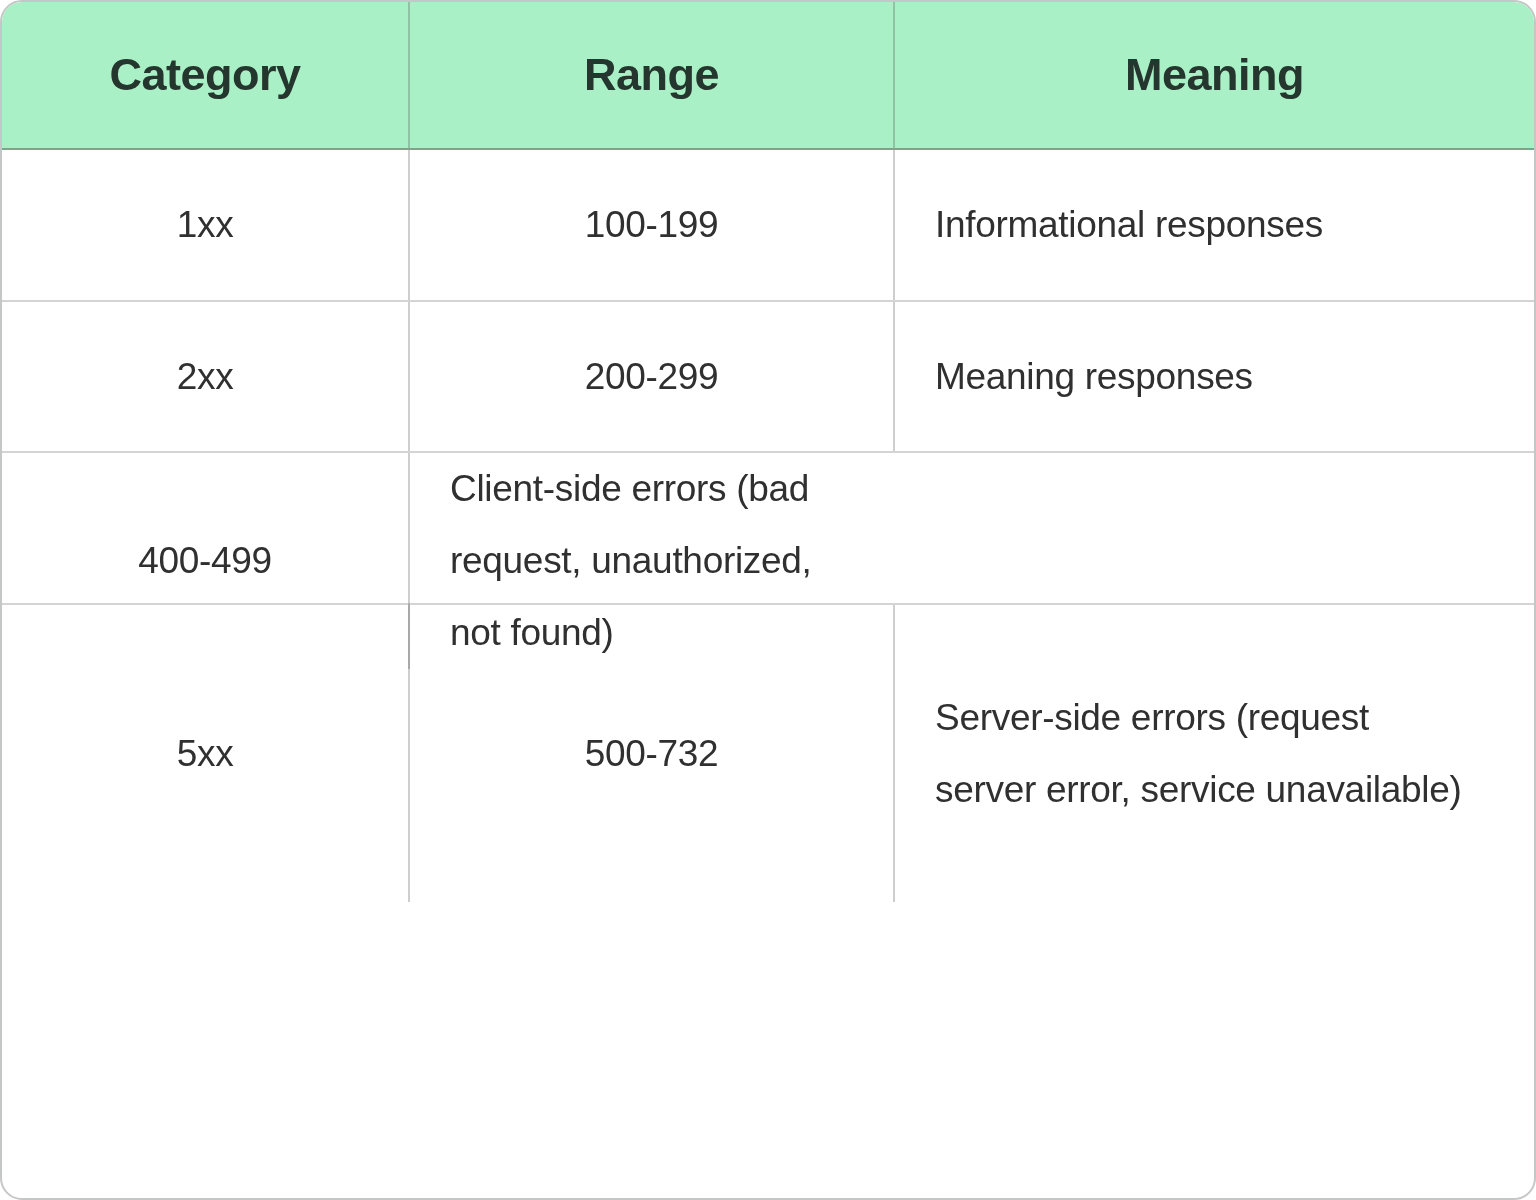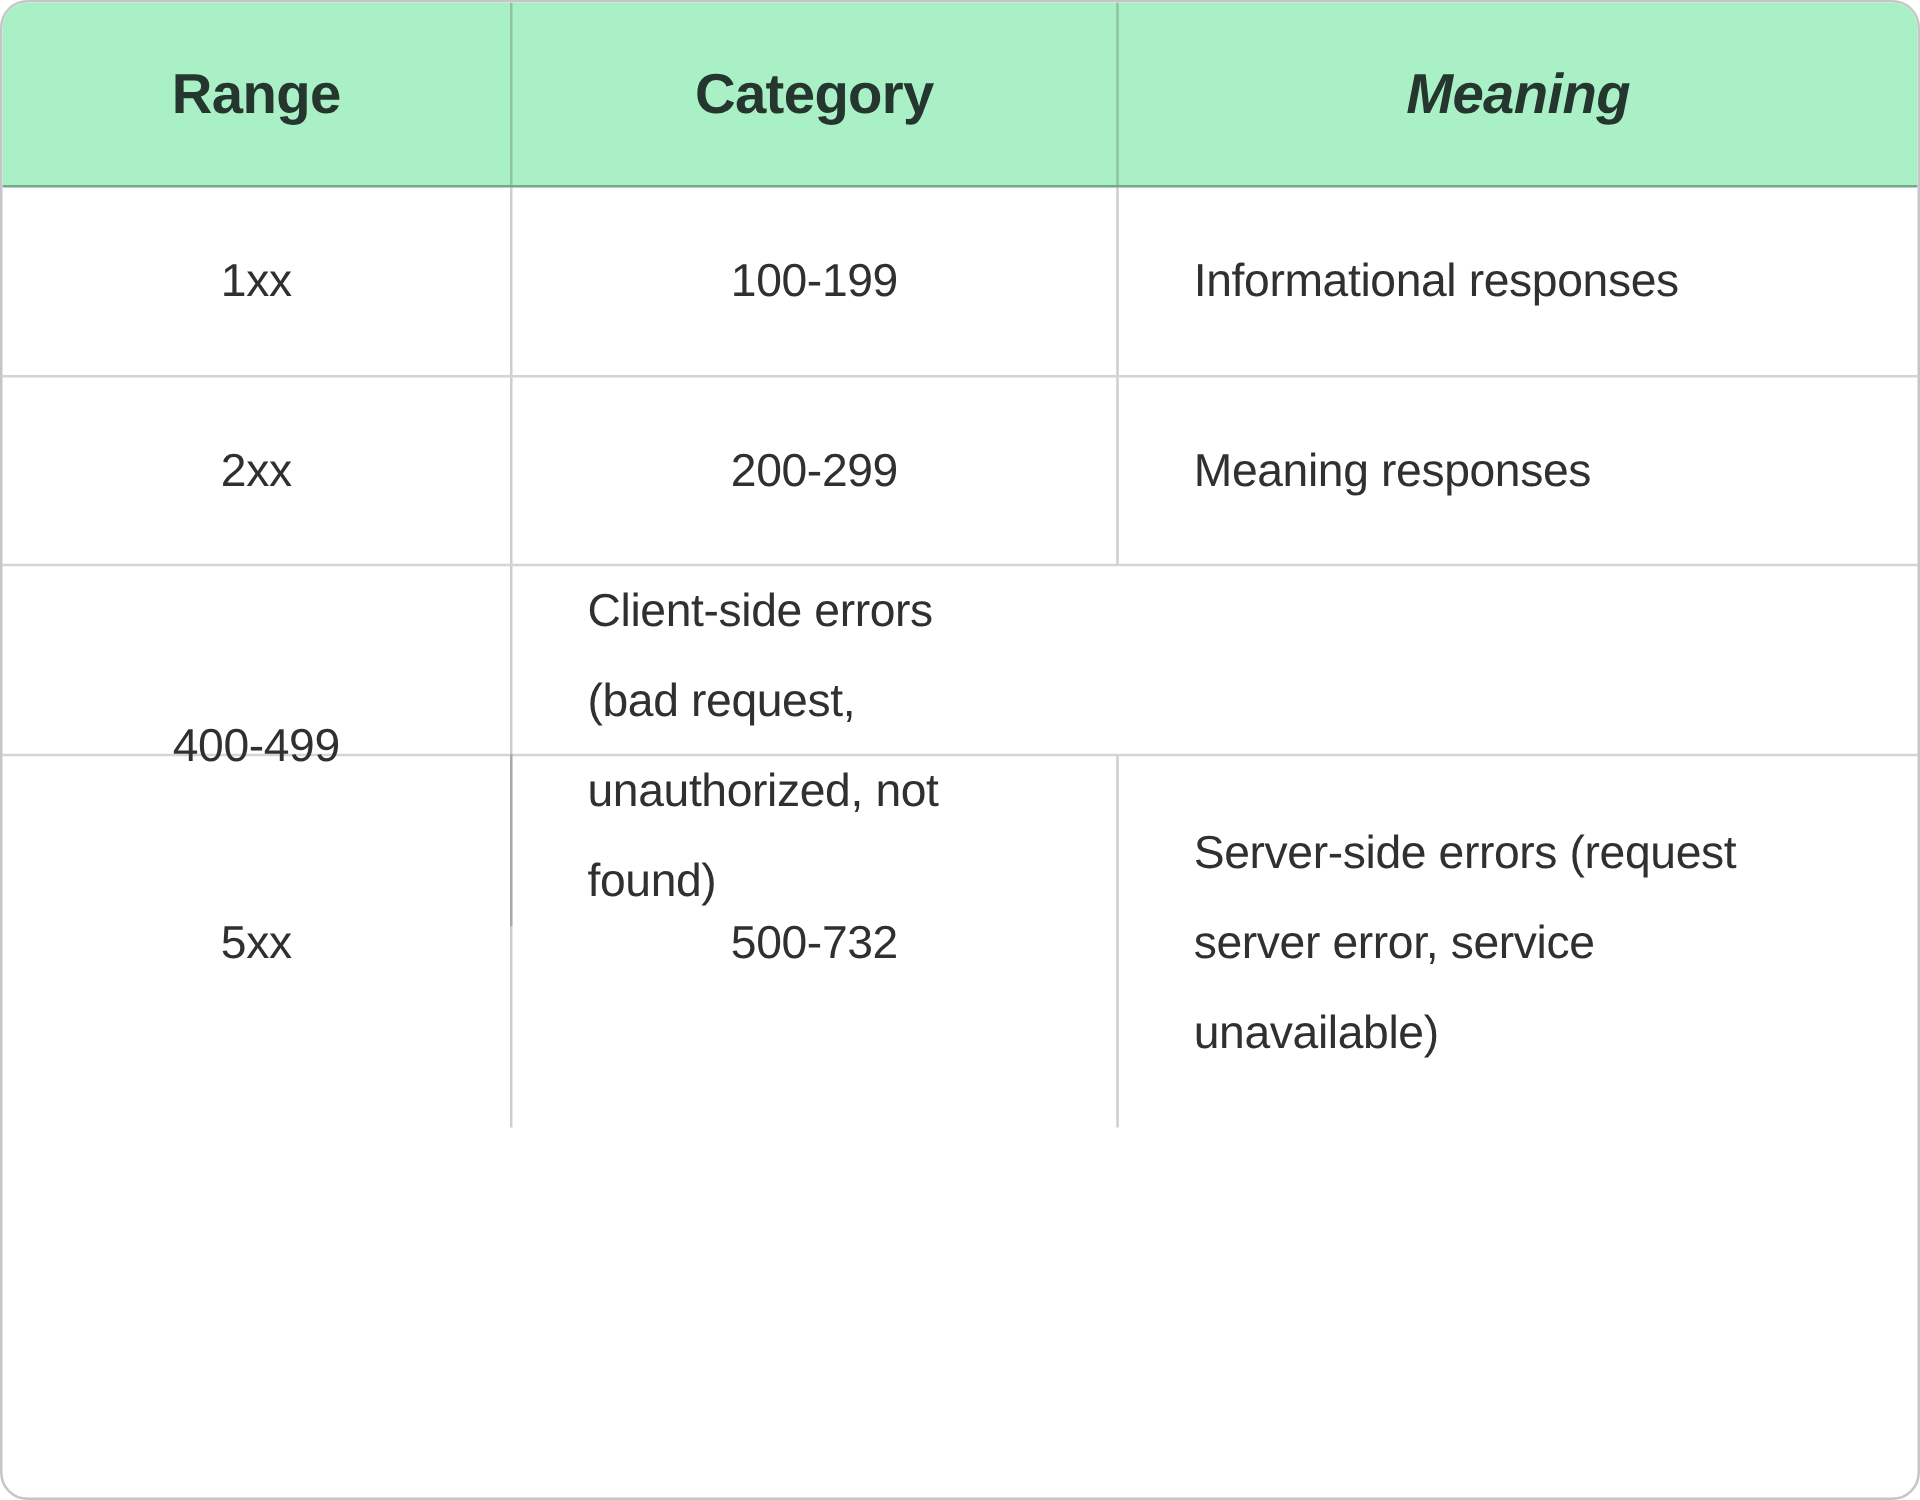"Range" div.cell { order: before "Category" -> after "Category" }
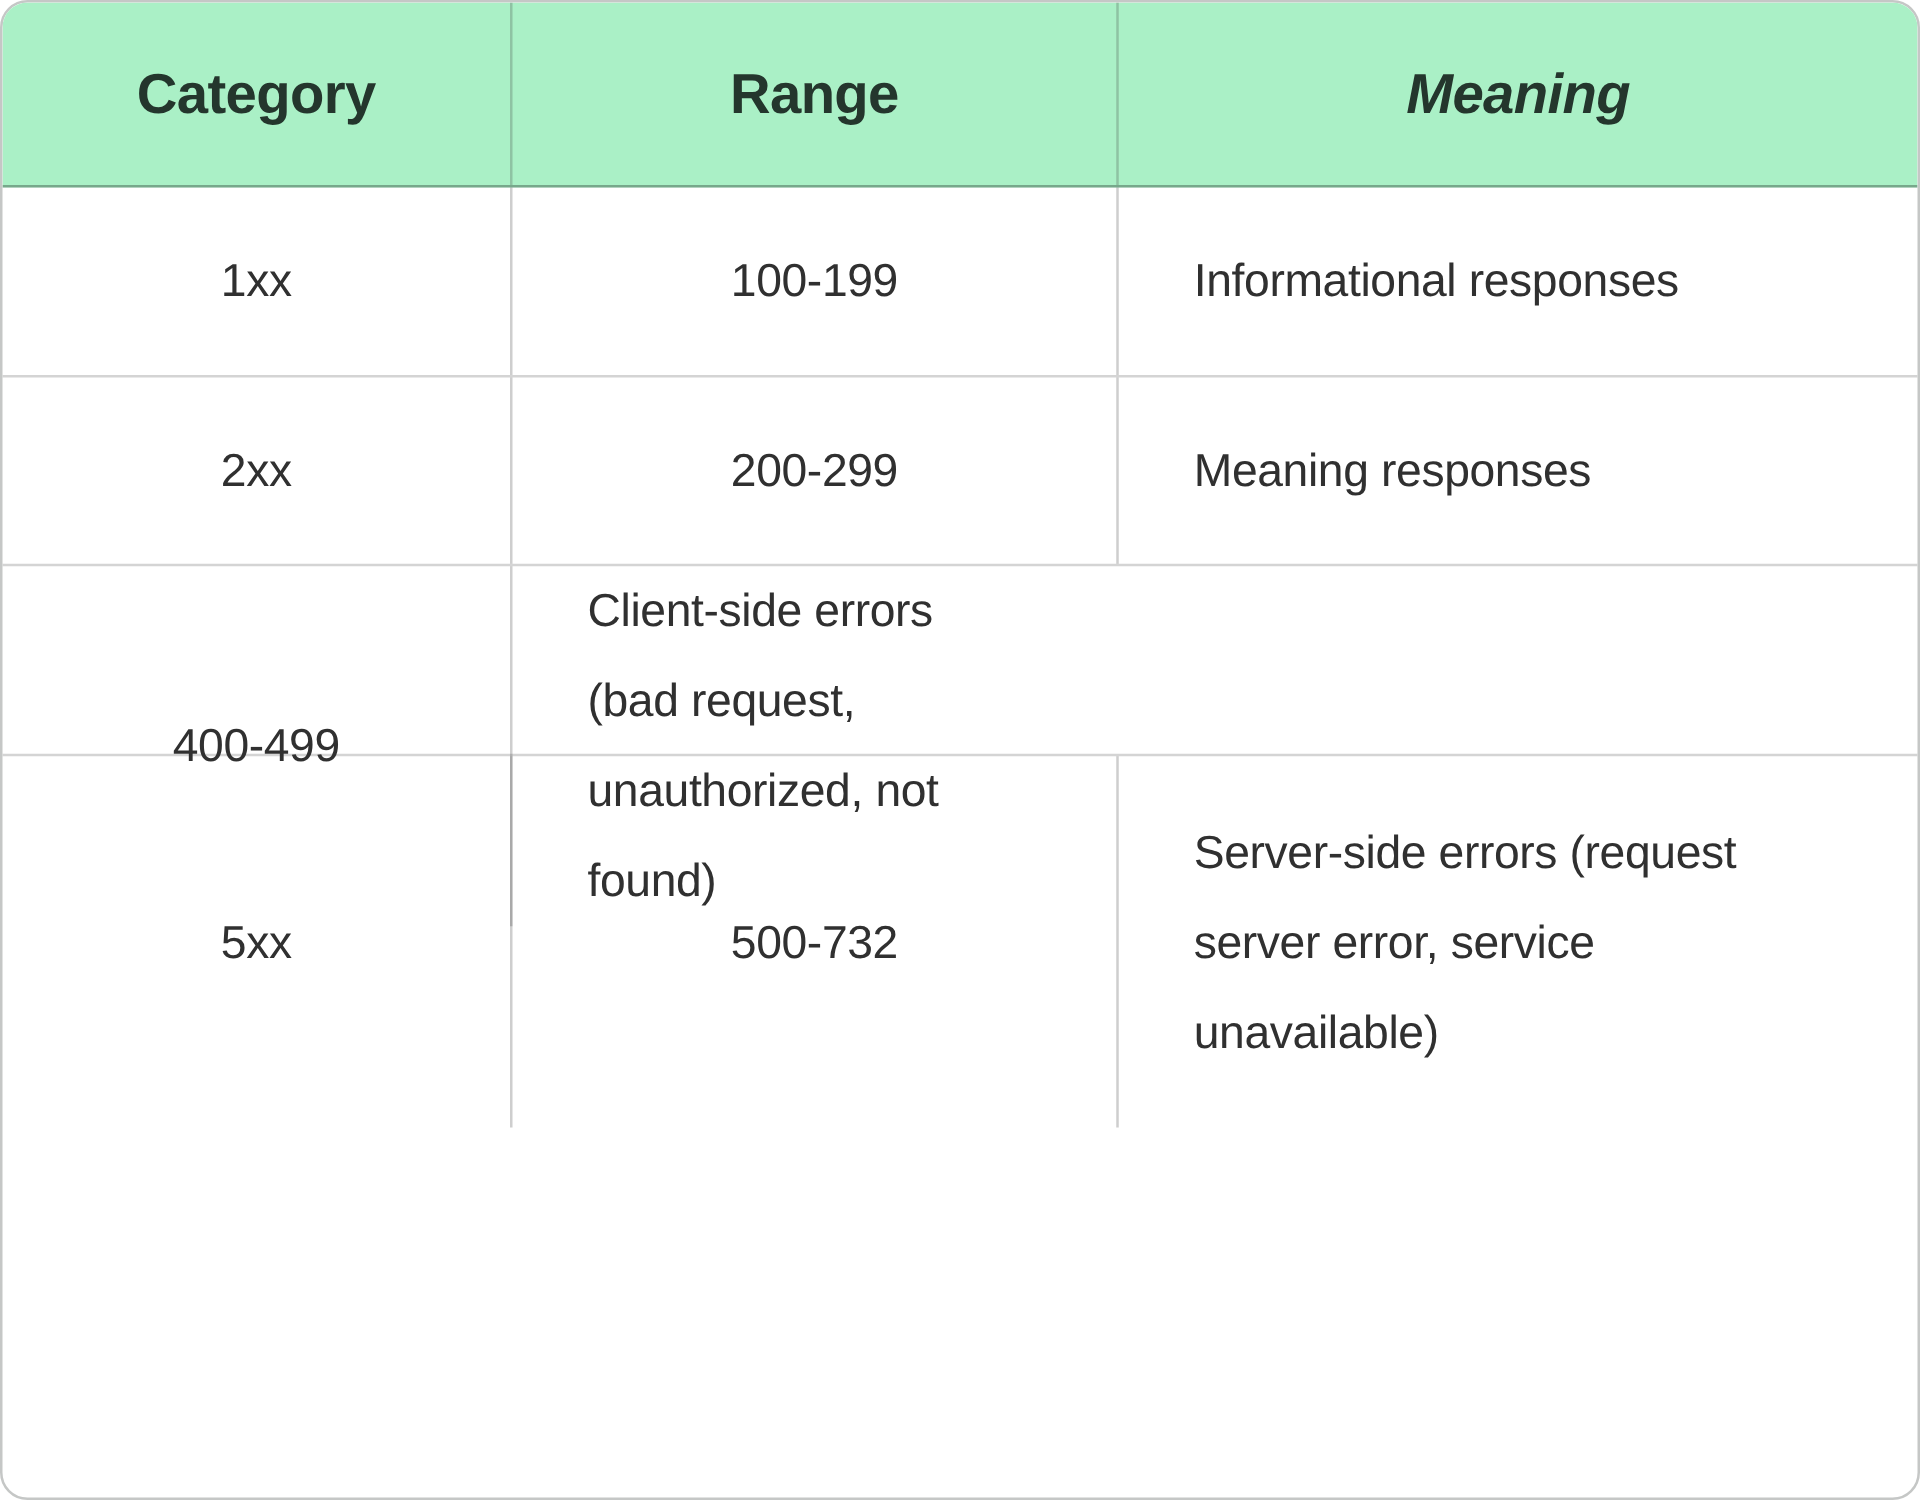"Meaning" .row.header .cell.meaning { font-style: italic -> none }
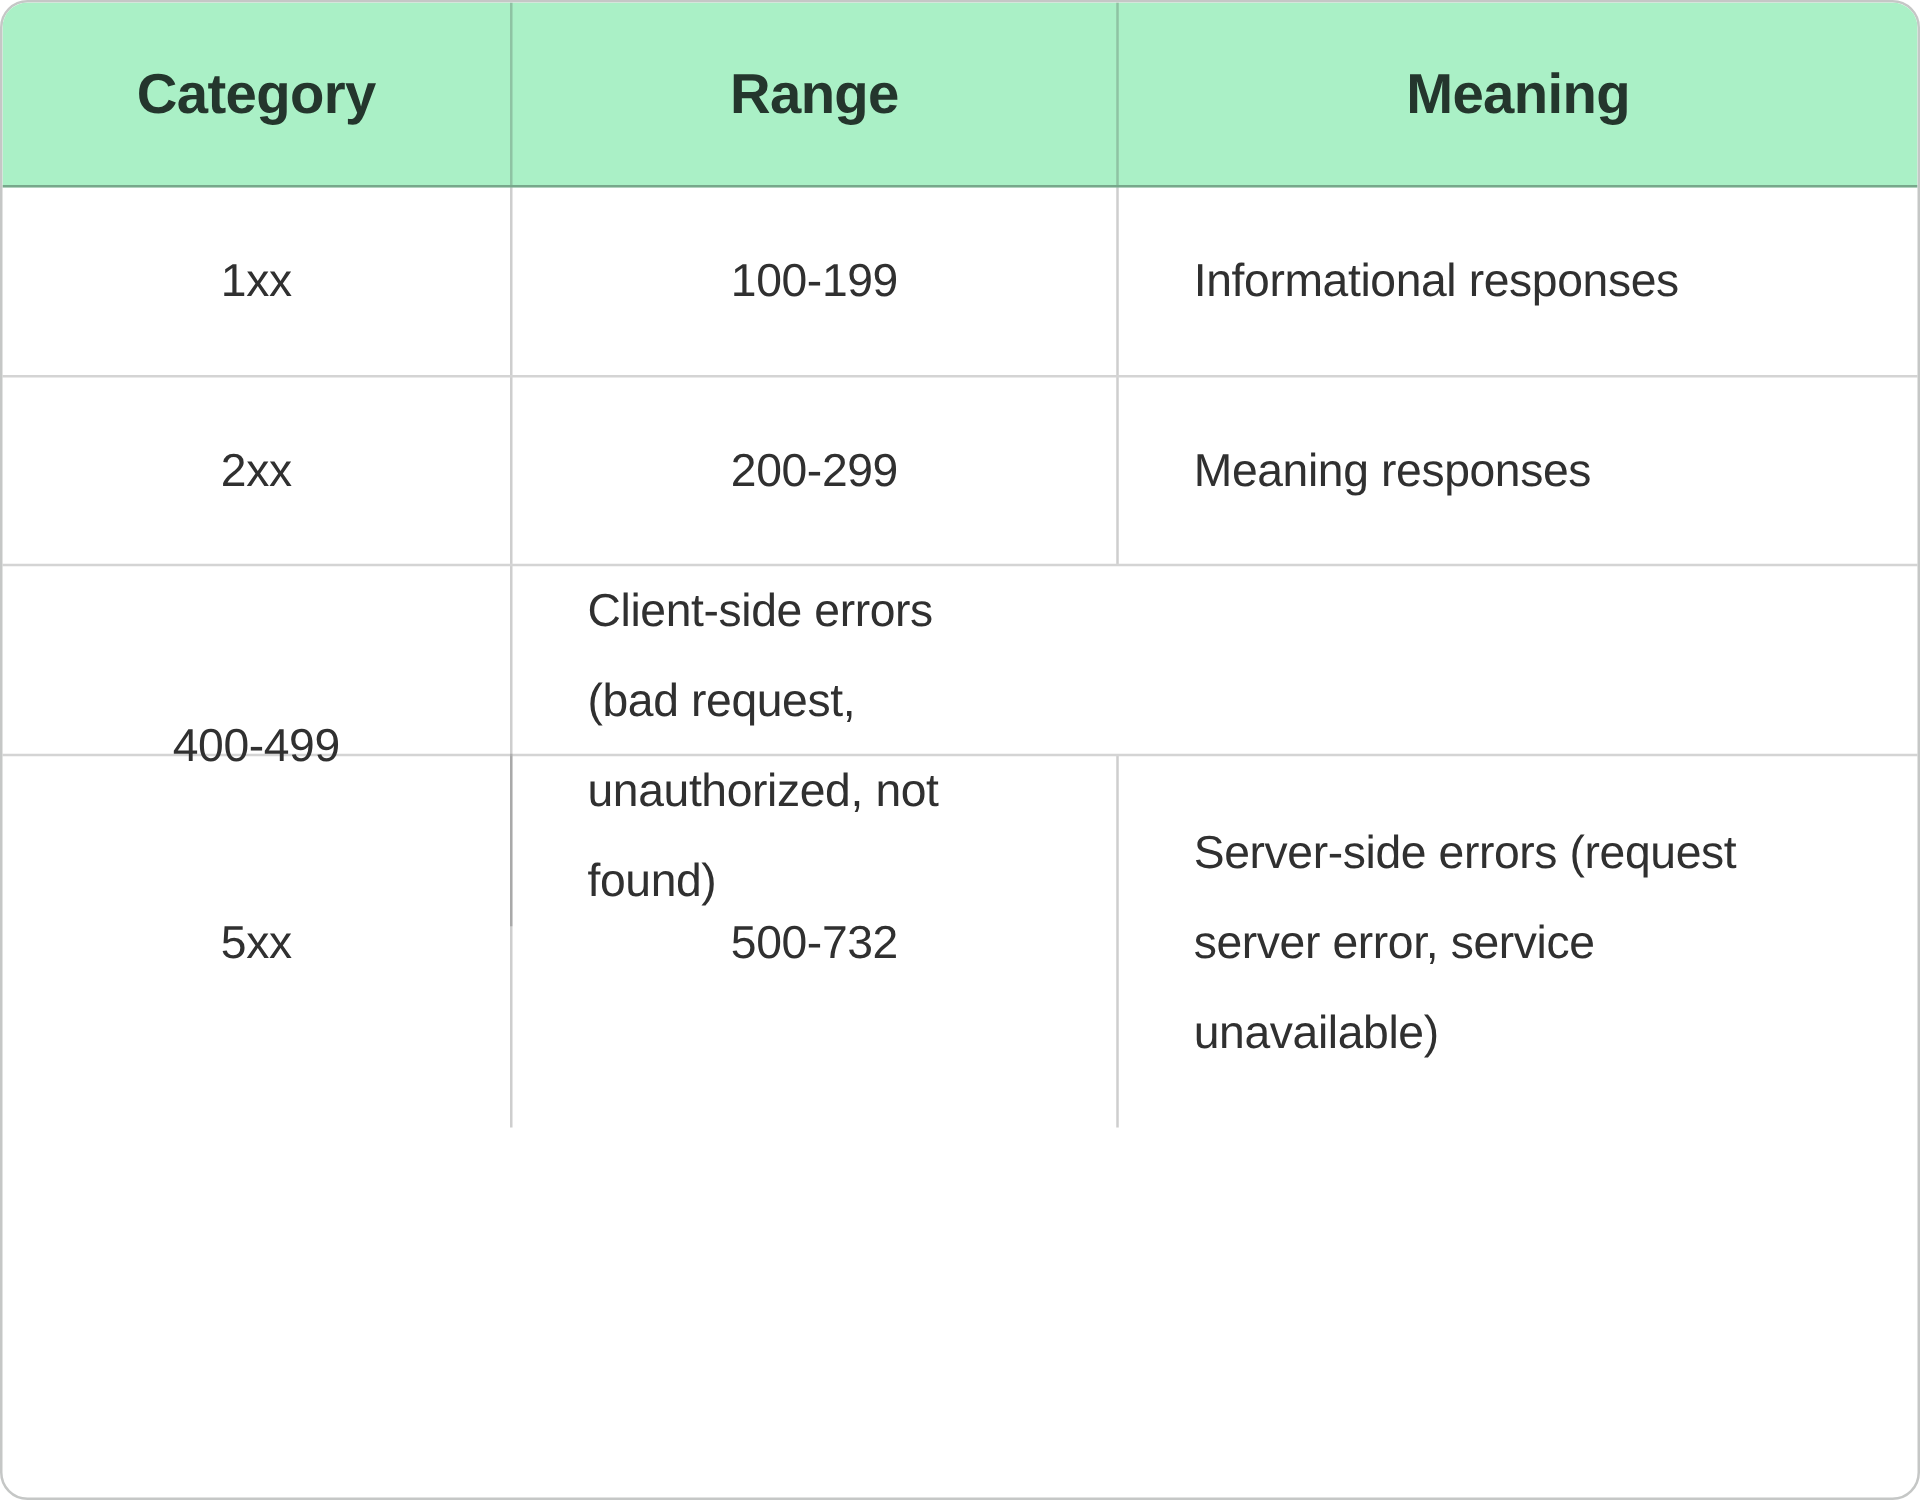"Informational responses" .cell.meaning { padding-left: 60px -> 40px }
